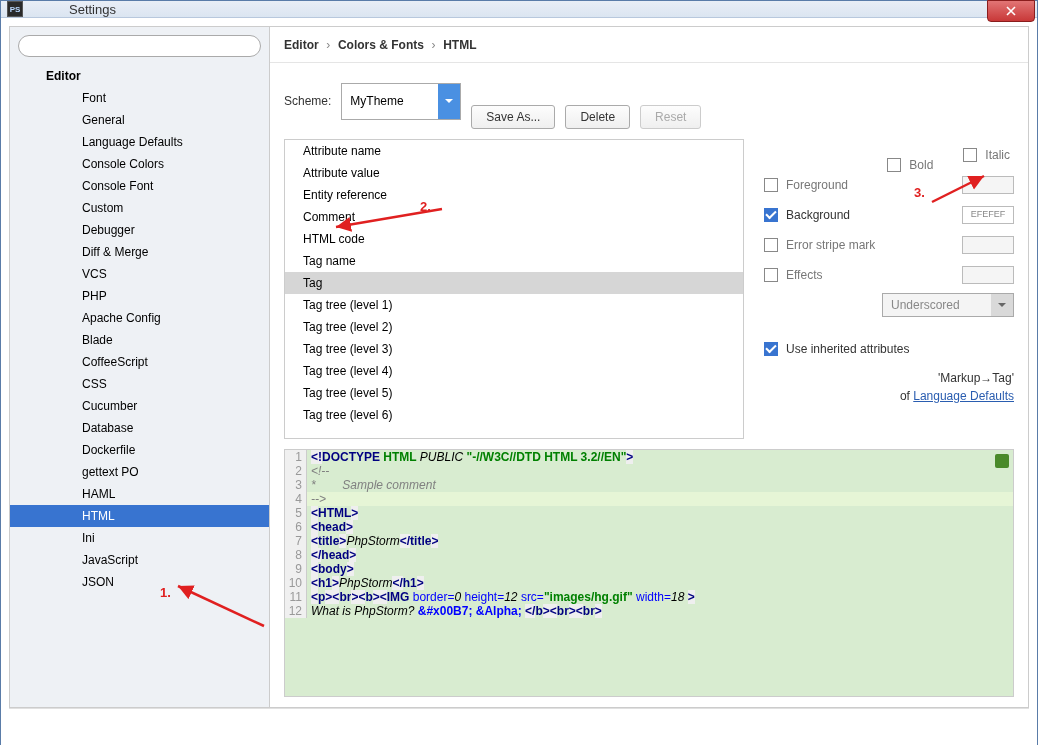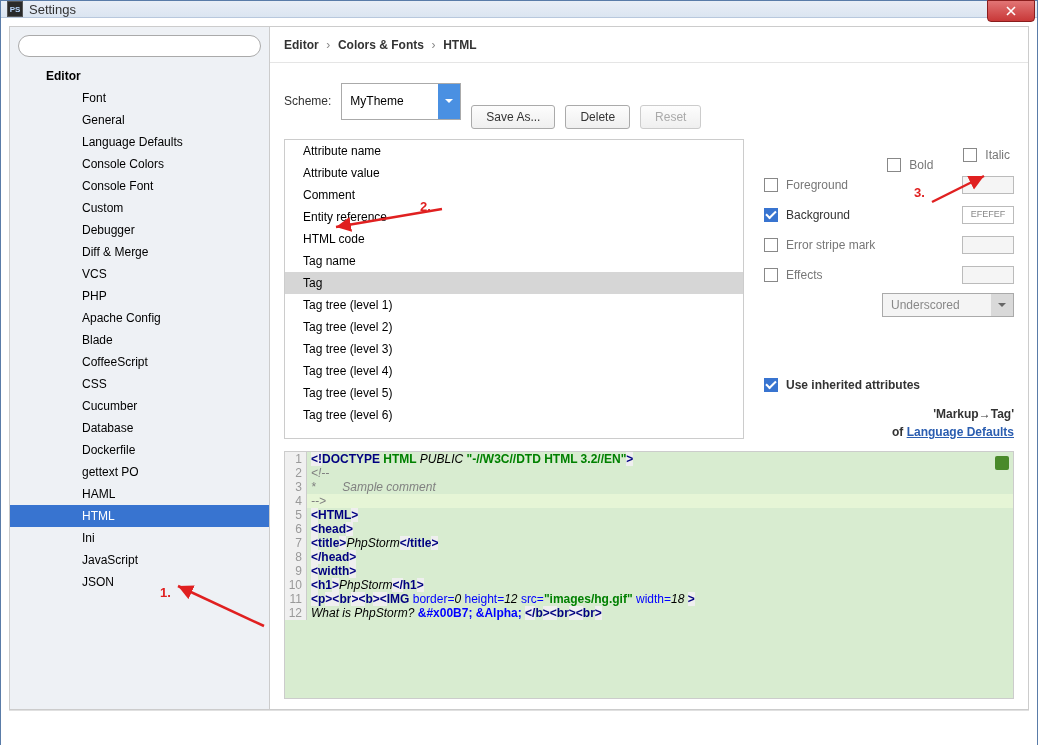"PS" .titlebar { gap: none -> 40px }
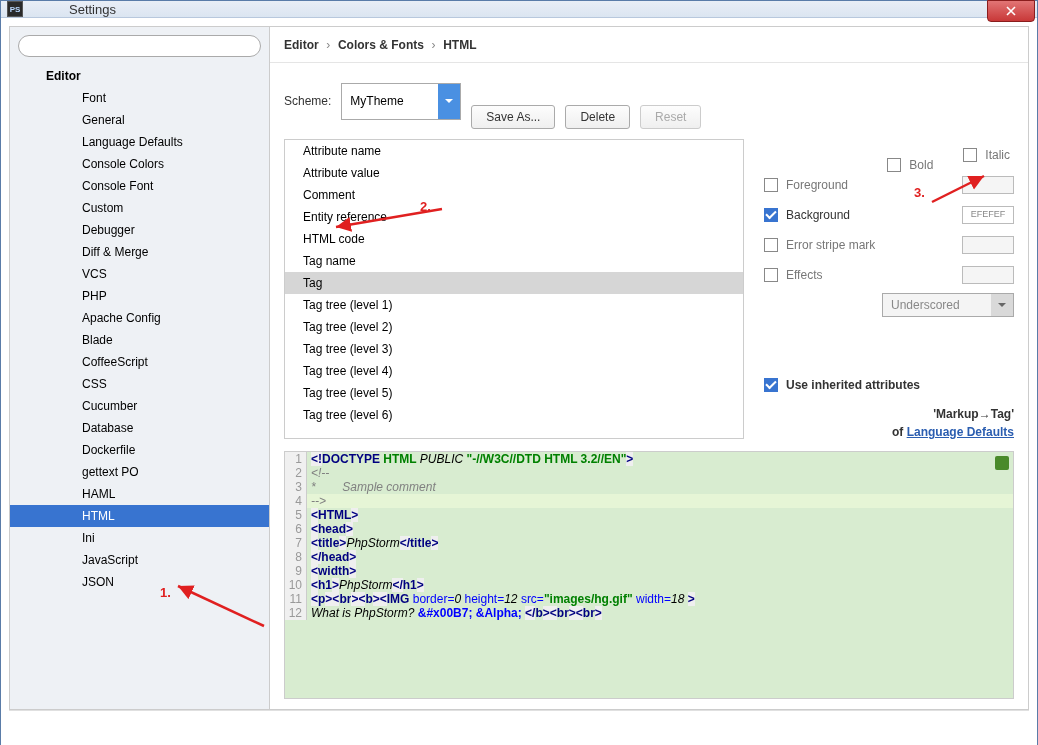"Comment" div.attr-item { order: before "Entity reference" -> after "Entity reference" }
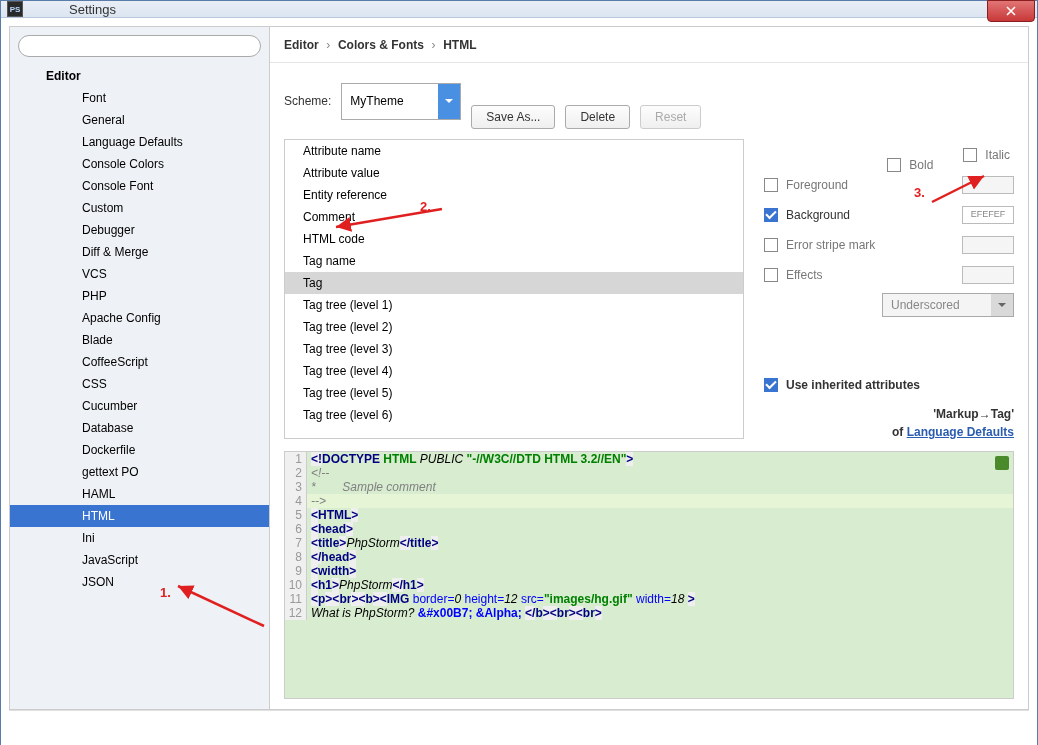"Use inherited attributes" .inherit-block { font-weight: bold -> none; margin-top: 60px -> 24px }
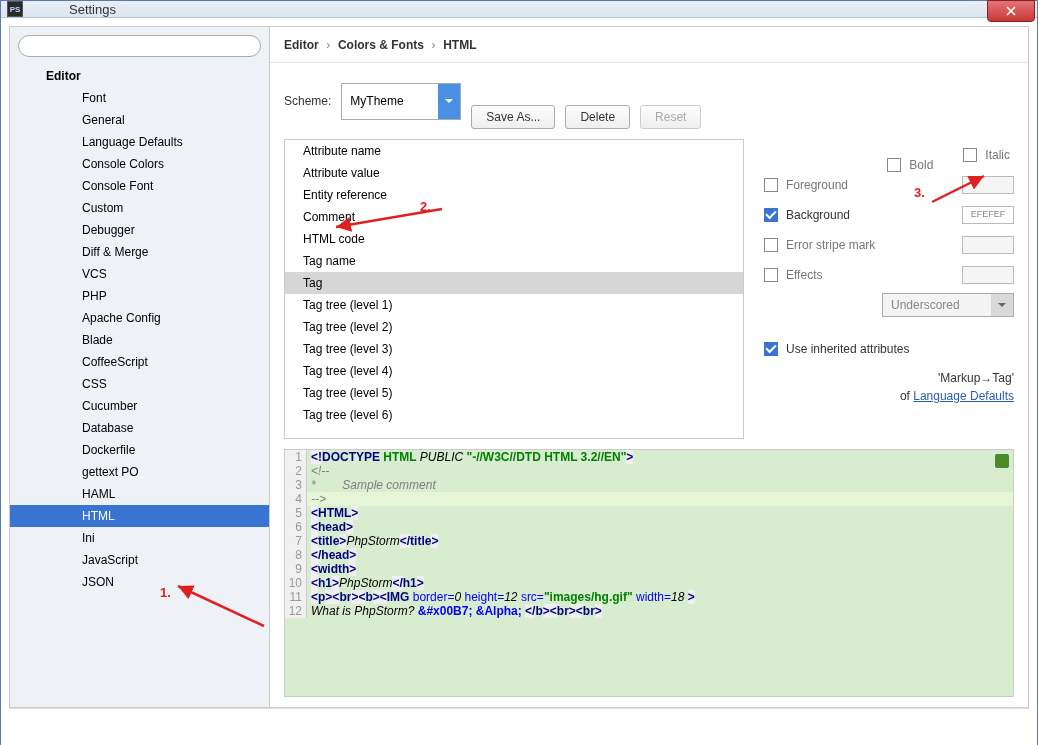"width" span.tok-tagname { text: width -> body }
